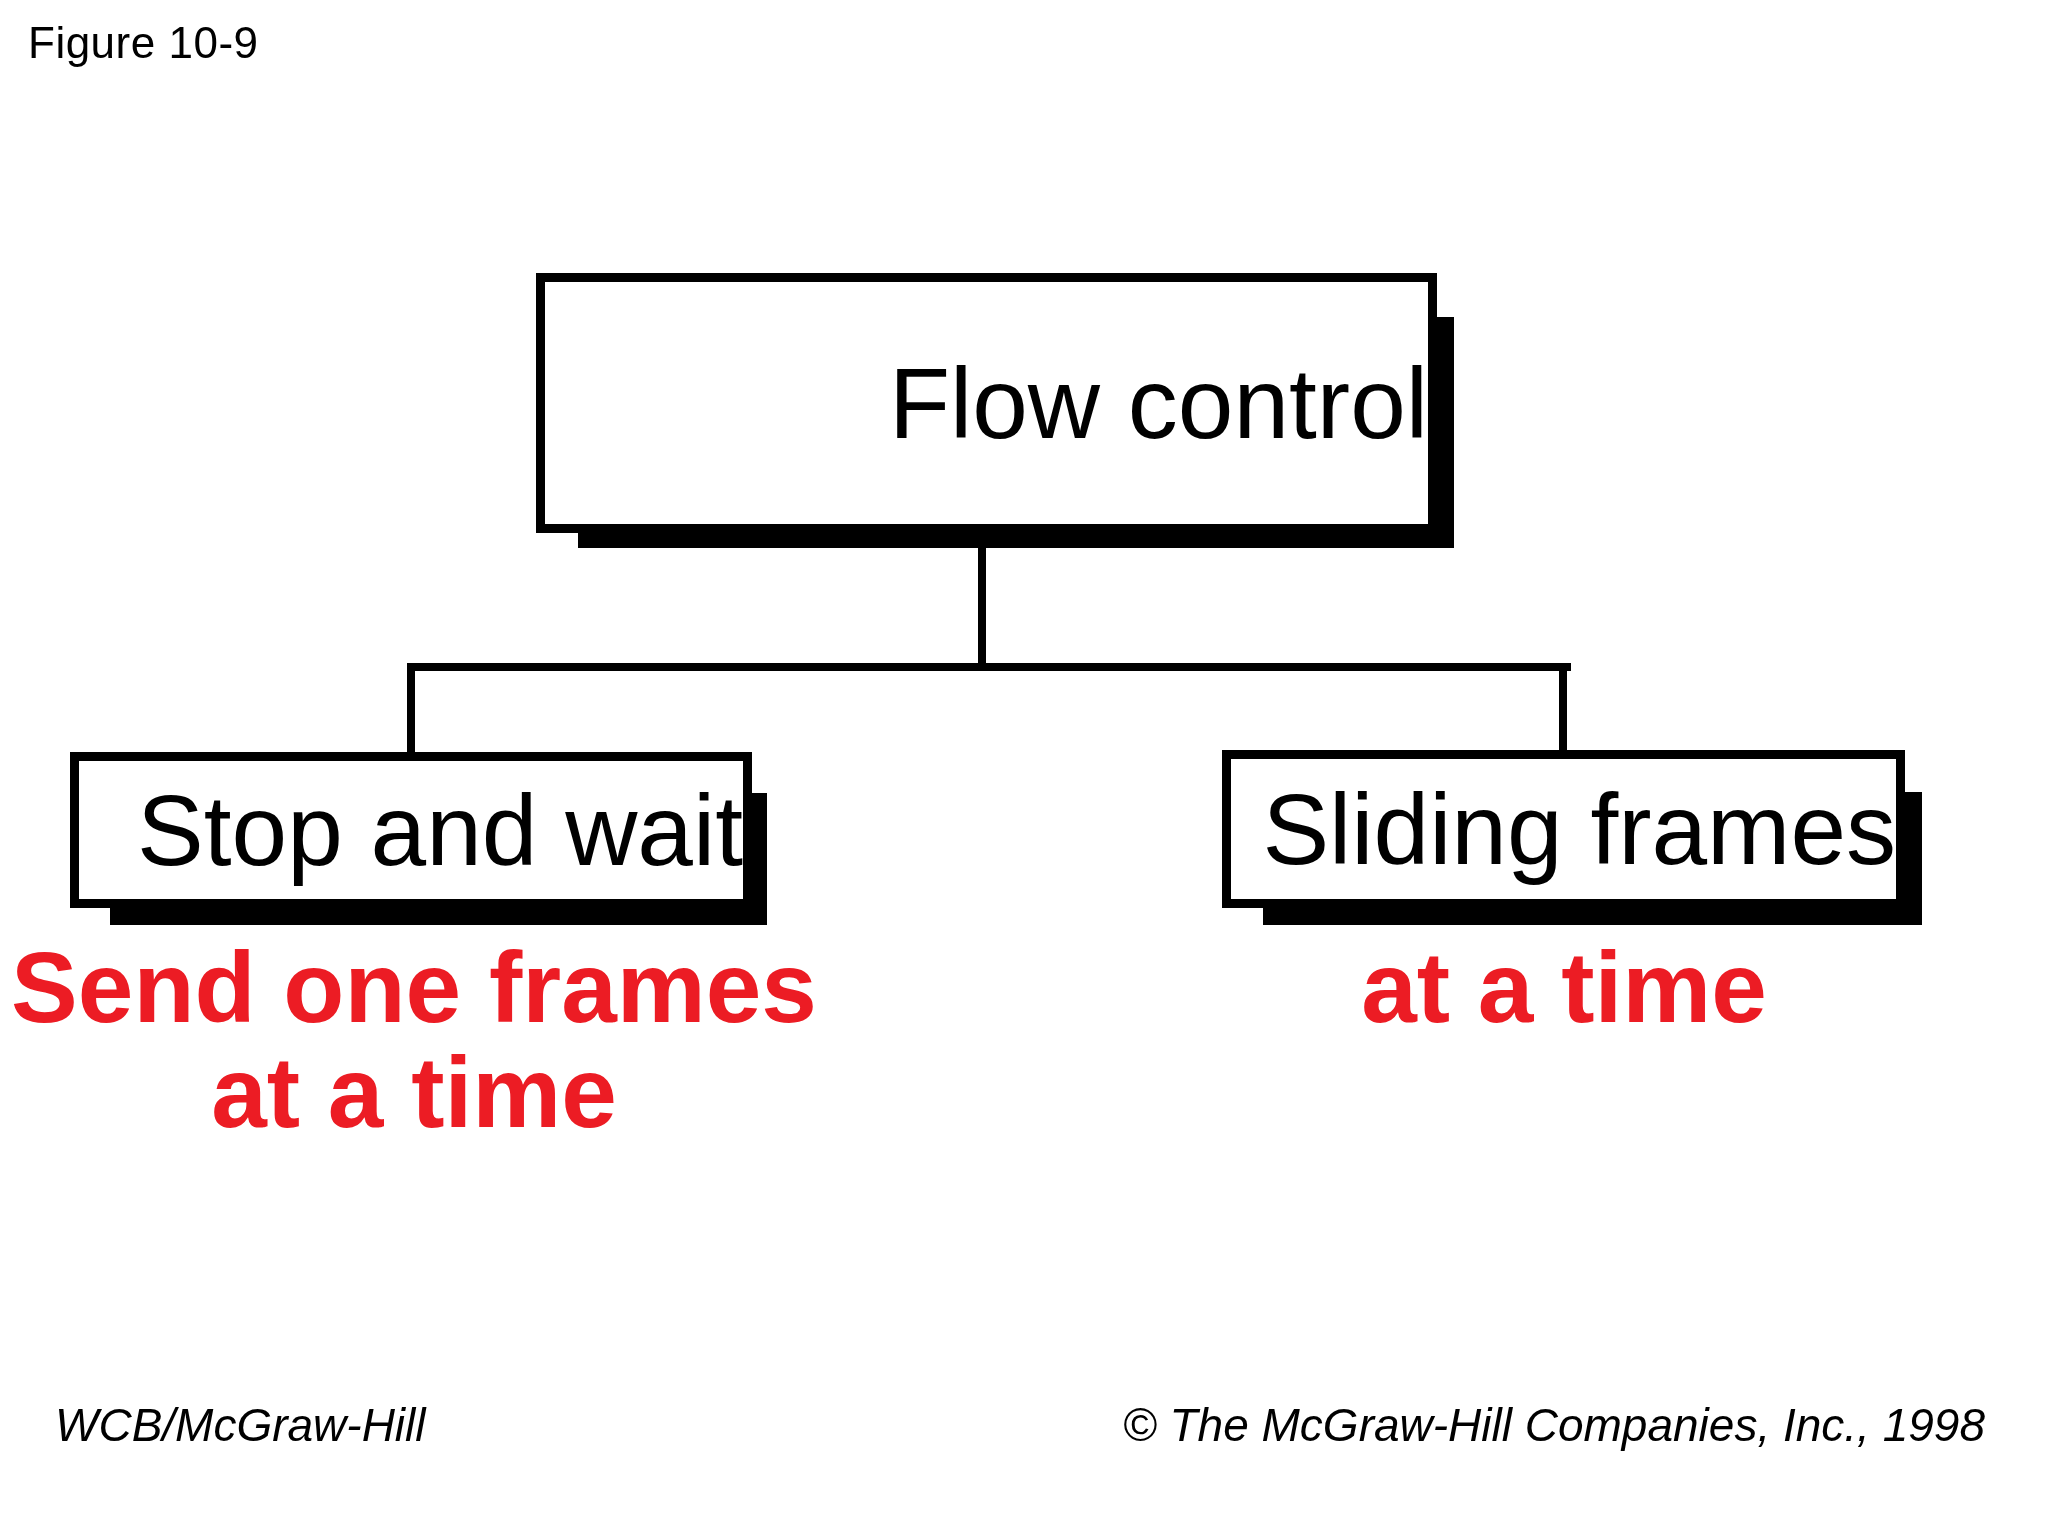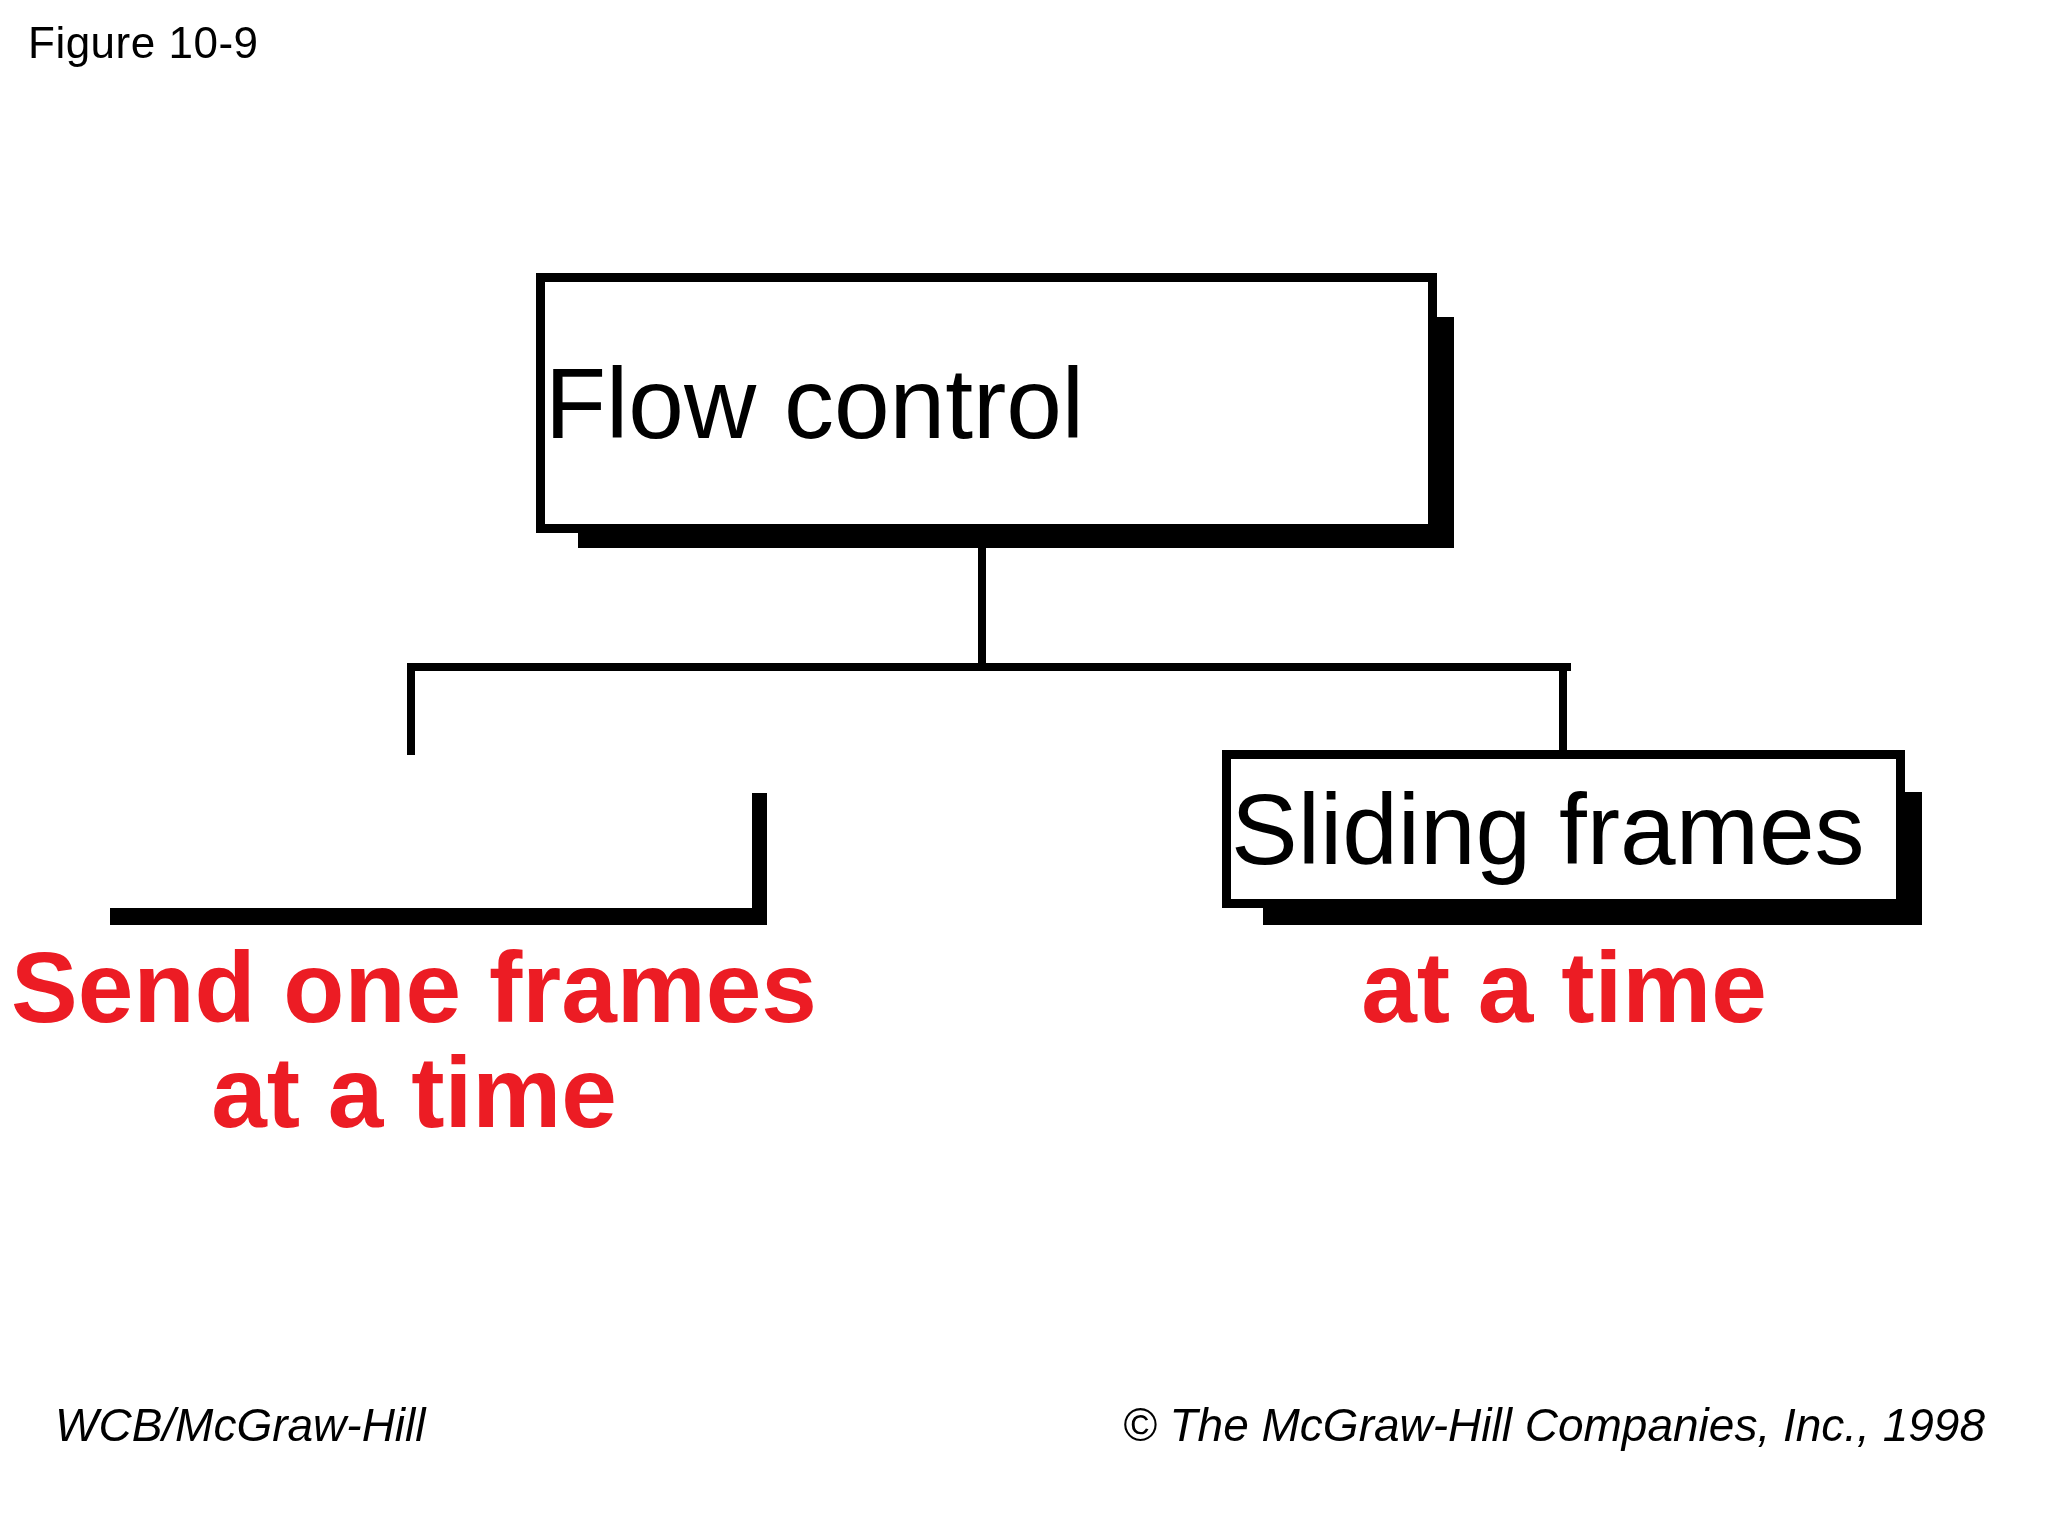"Flow control" .node { justify-content: flex-start -> flex-end }
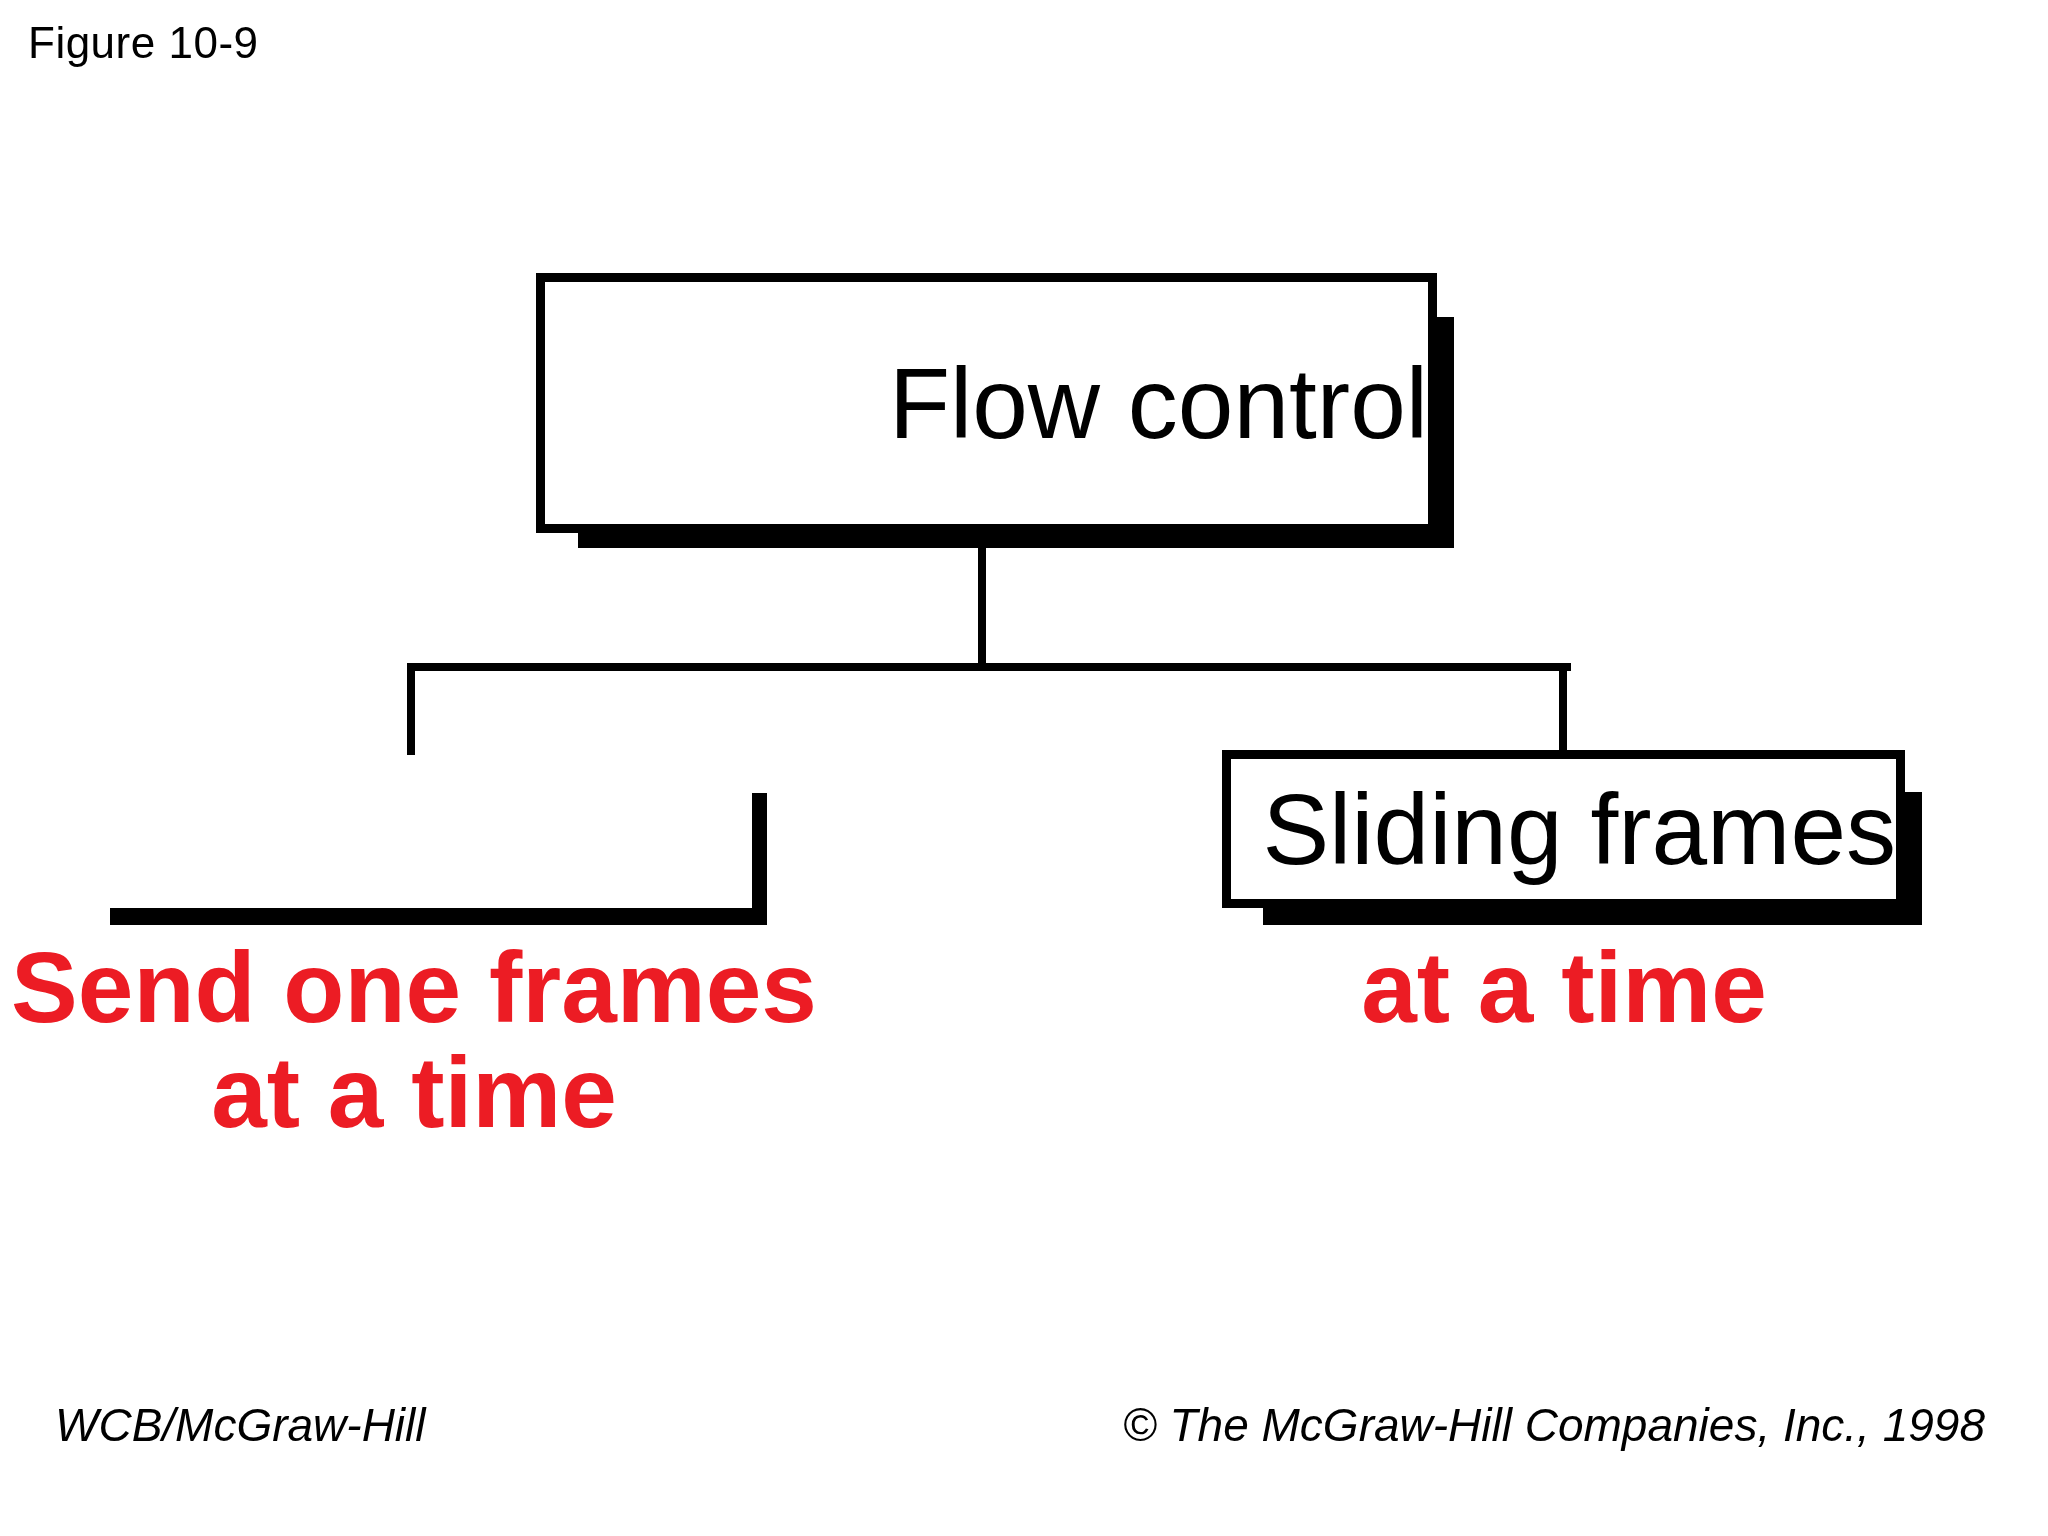"Stop and wait" div.node { html: none -> <div> <span>Stop and wait</span> </div> }
